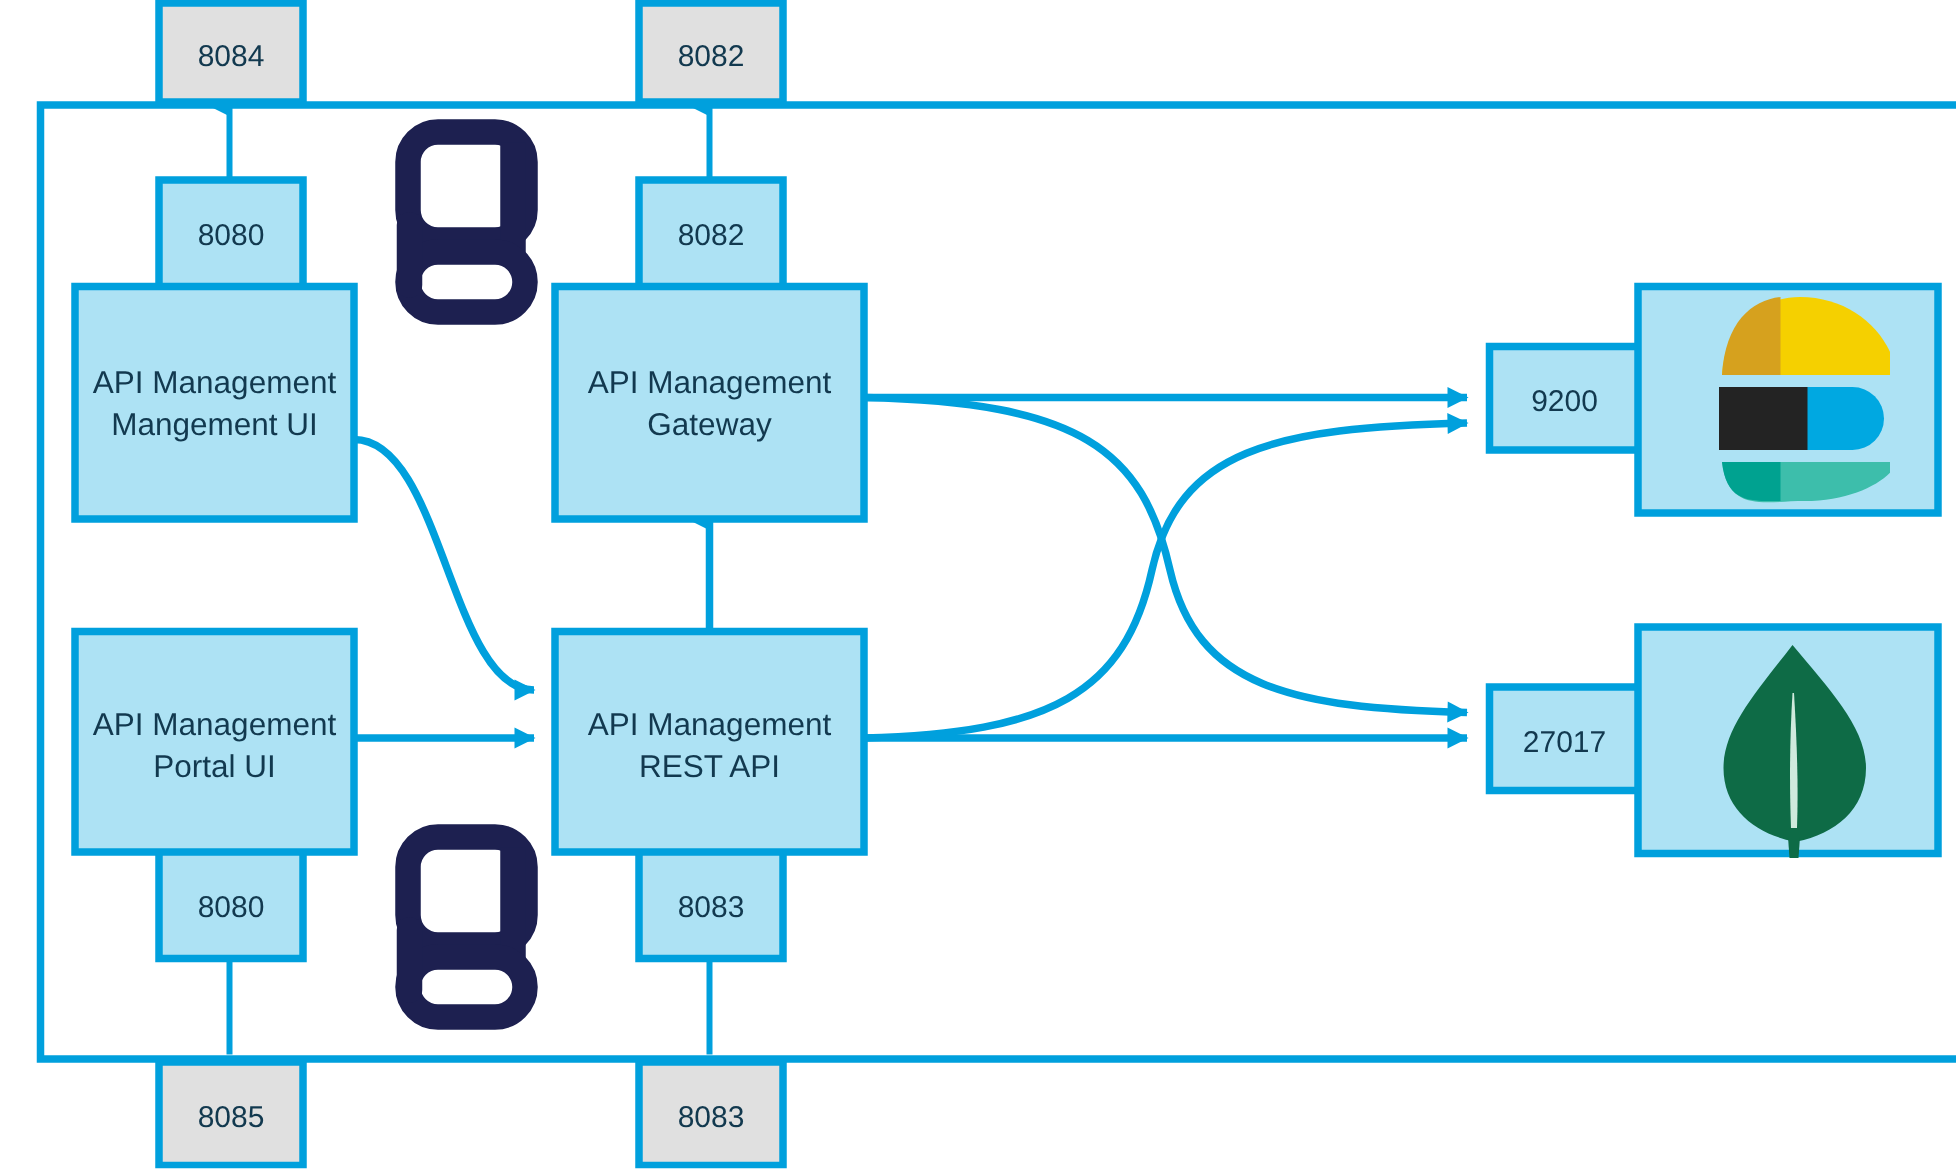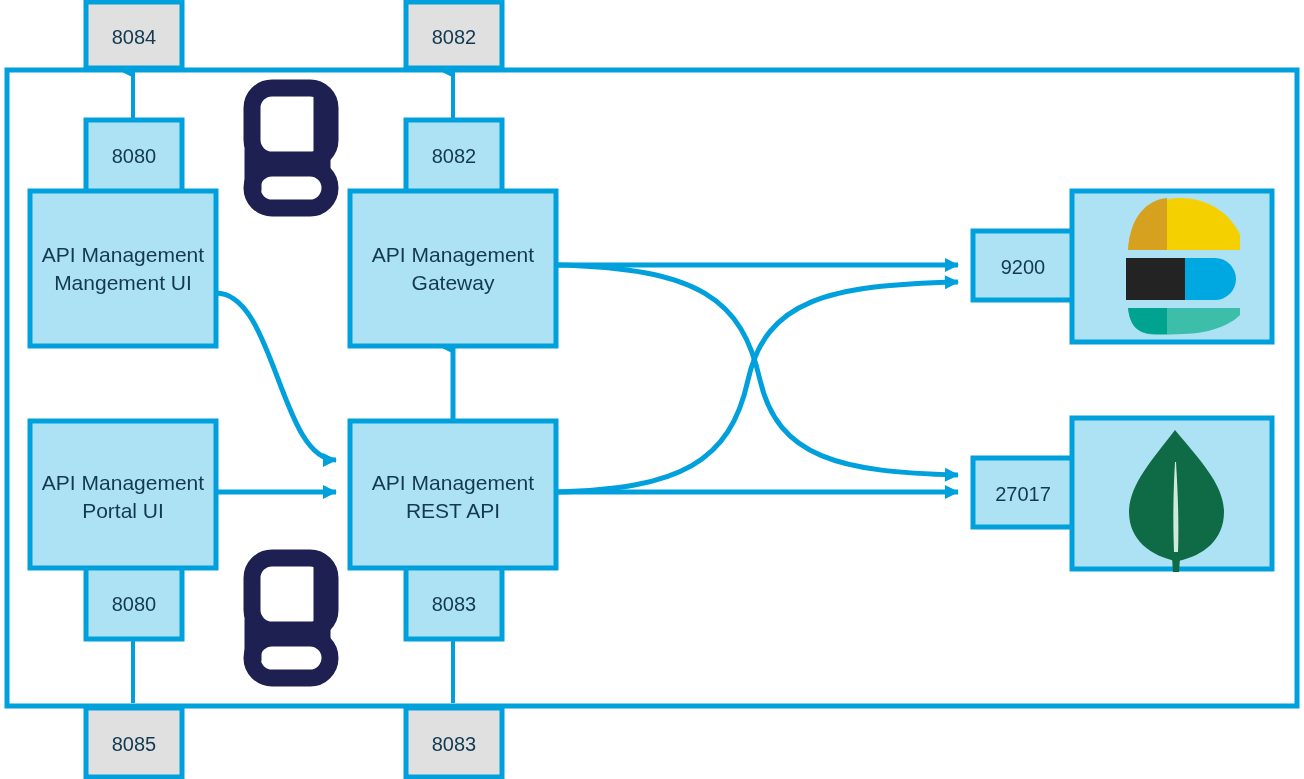"8084" #diagram-root { margin-left: none -> 20px }
